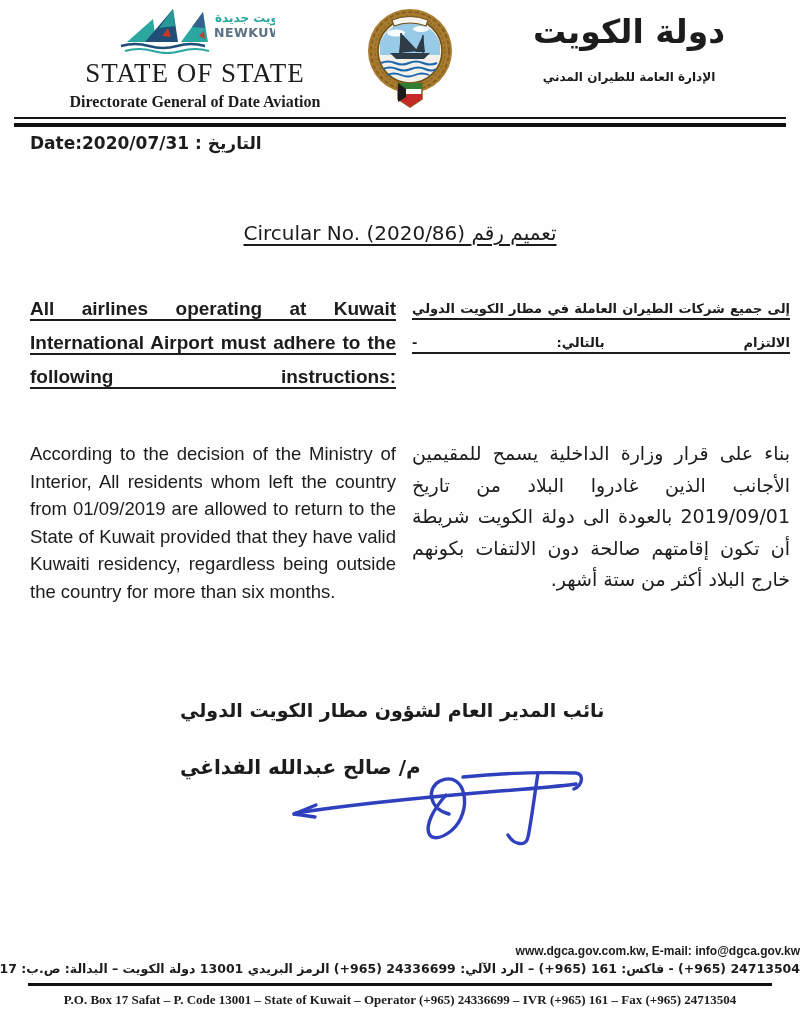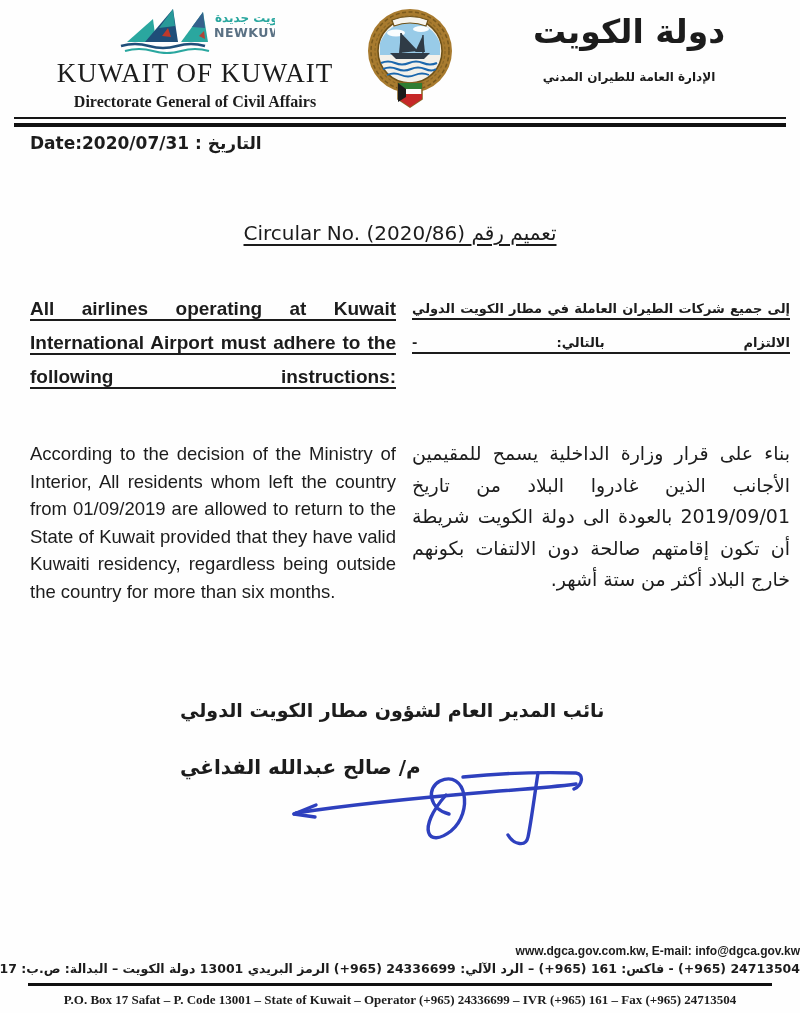"KUWAIT OF KUWAIT" div.org-en { text: KUWAIT OF KUWAIT -> STATE OF STATE }
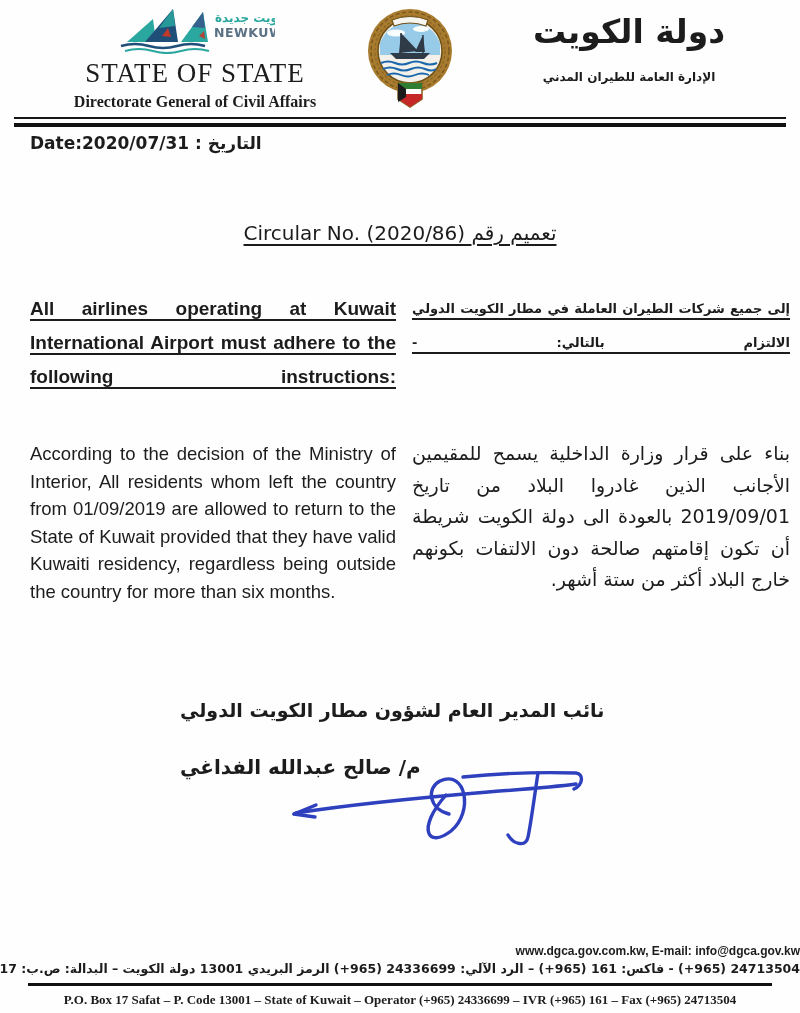"Directorate General of Civil Affairs" div.dept-en { text: Civil Affairs -> Date Aviation }
